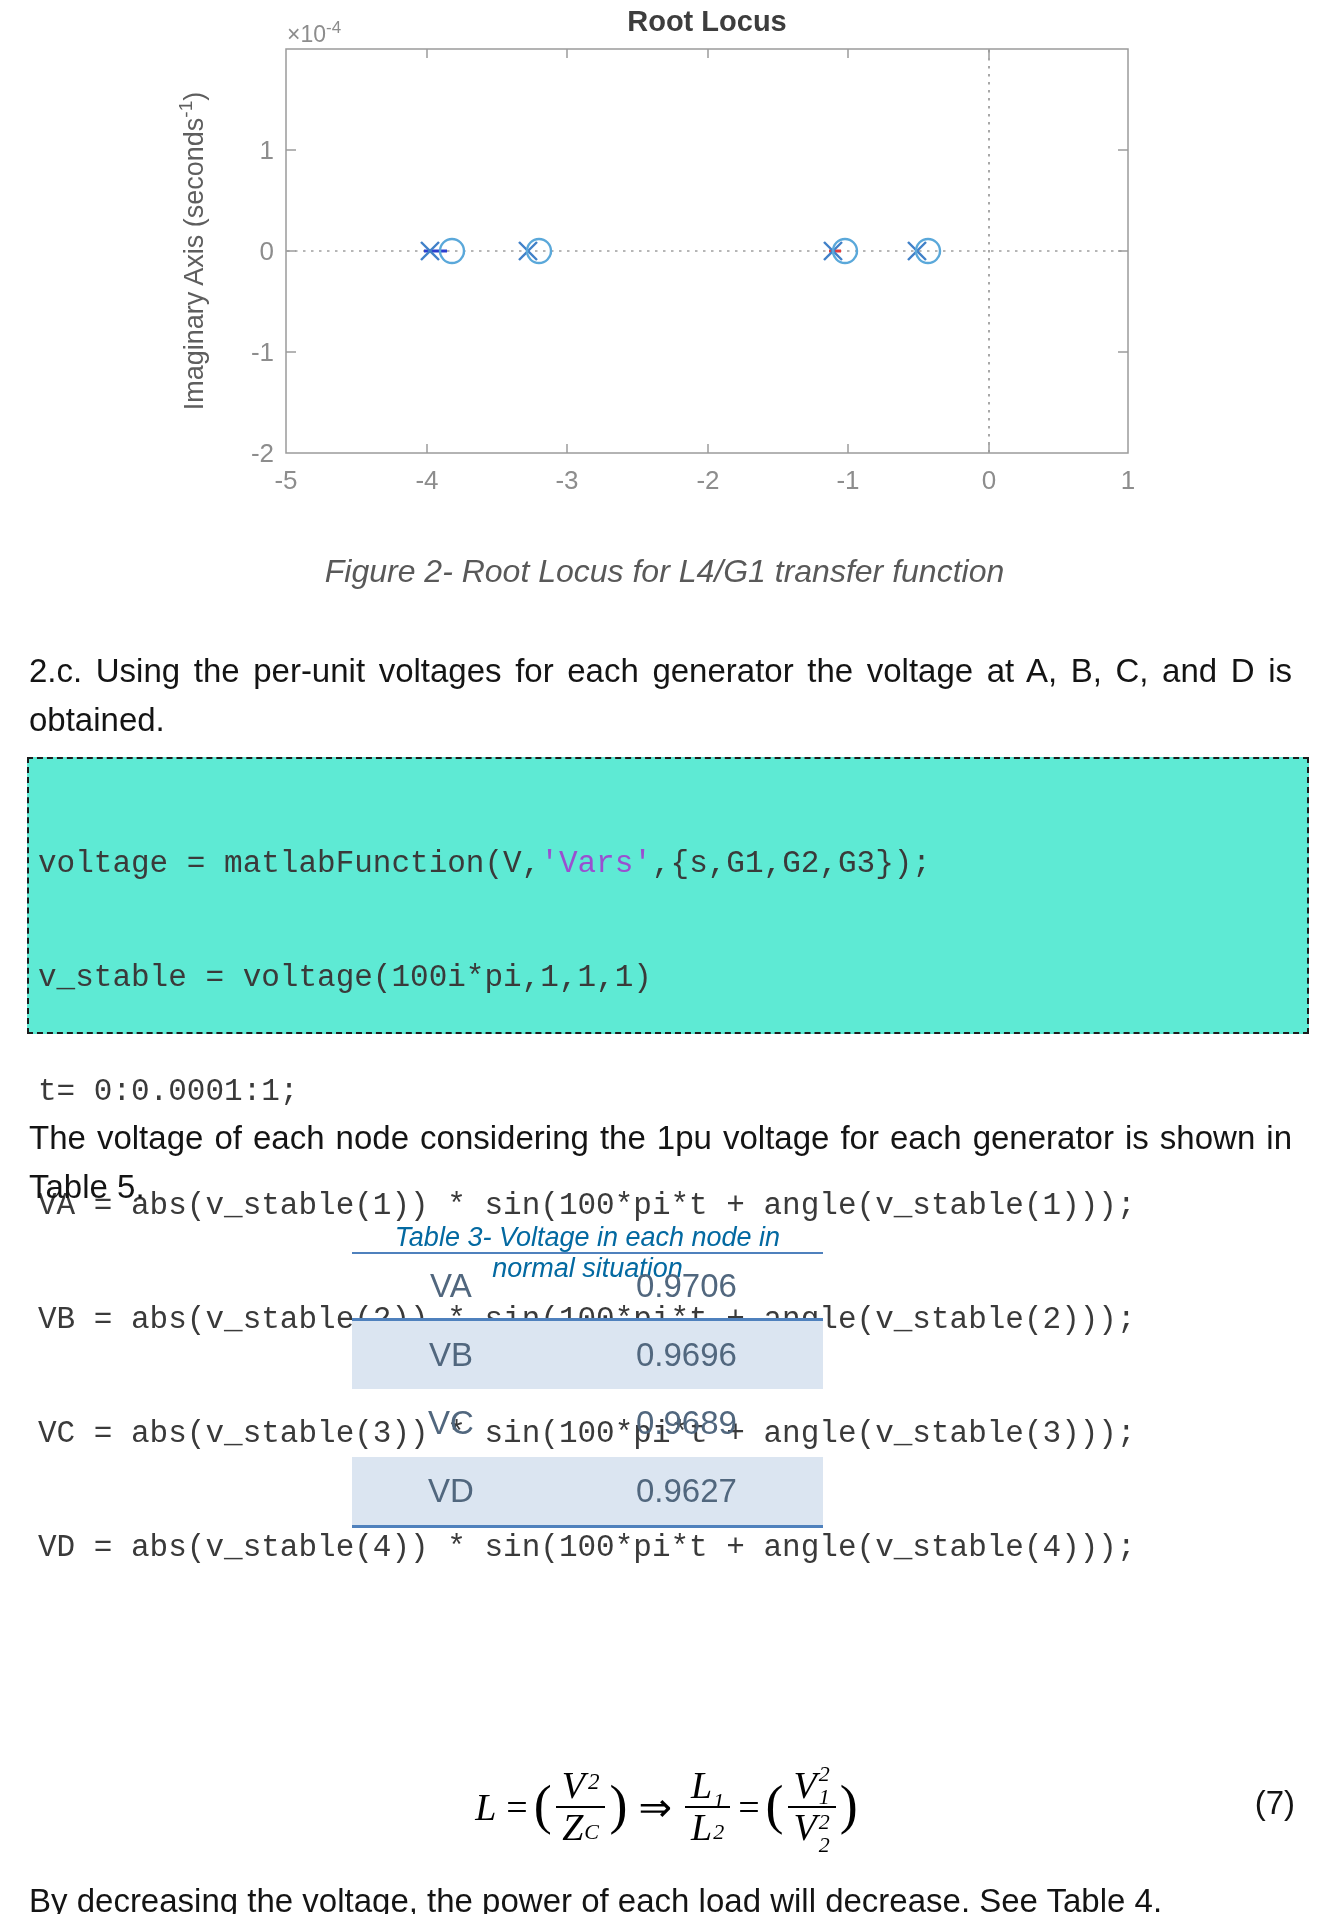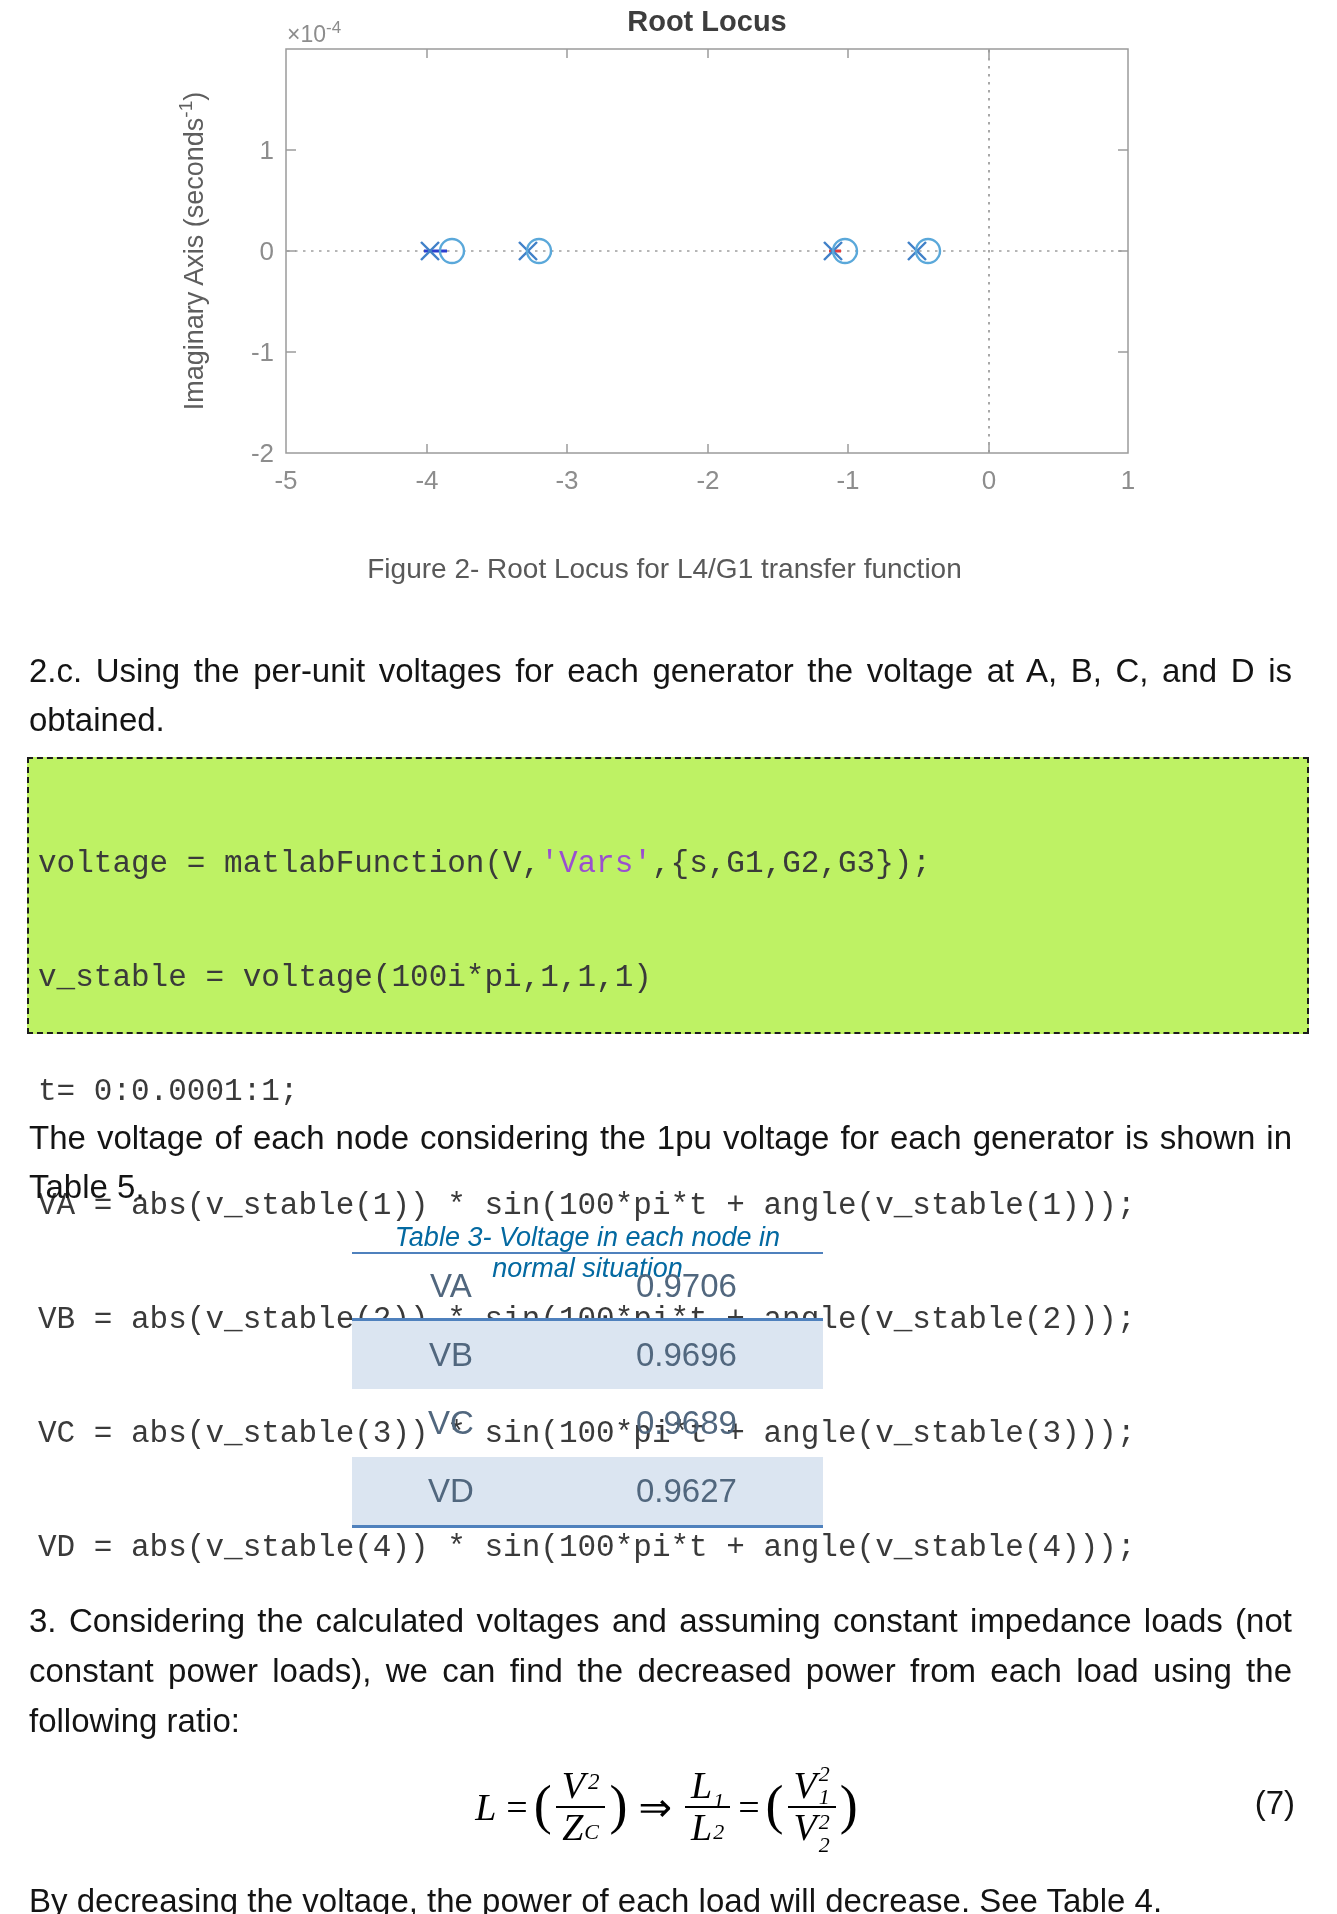"Figure 2- Root Locus for" .fig-caption { font-size: 28px -> 32px; font-style: none -> italic }
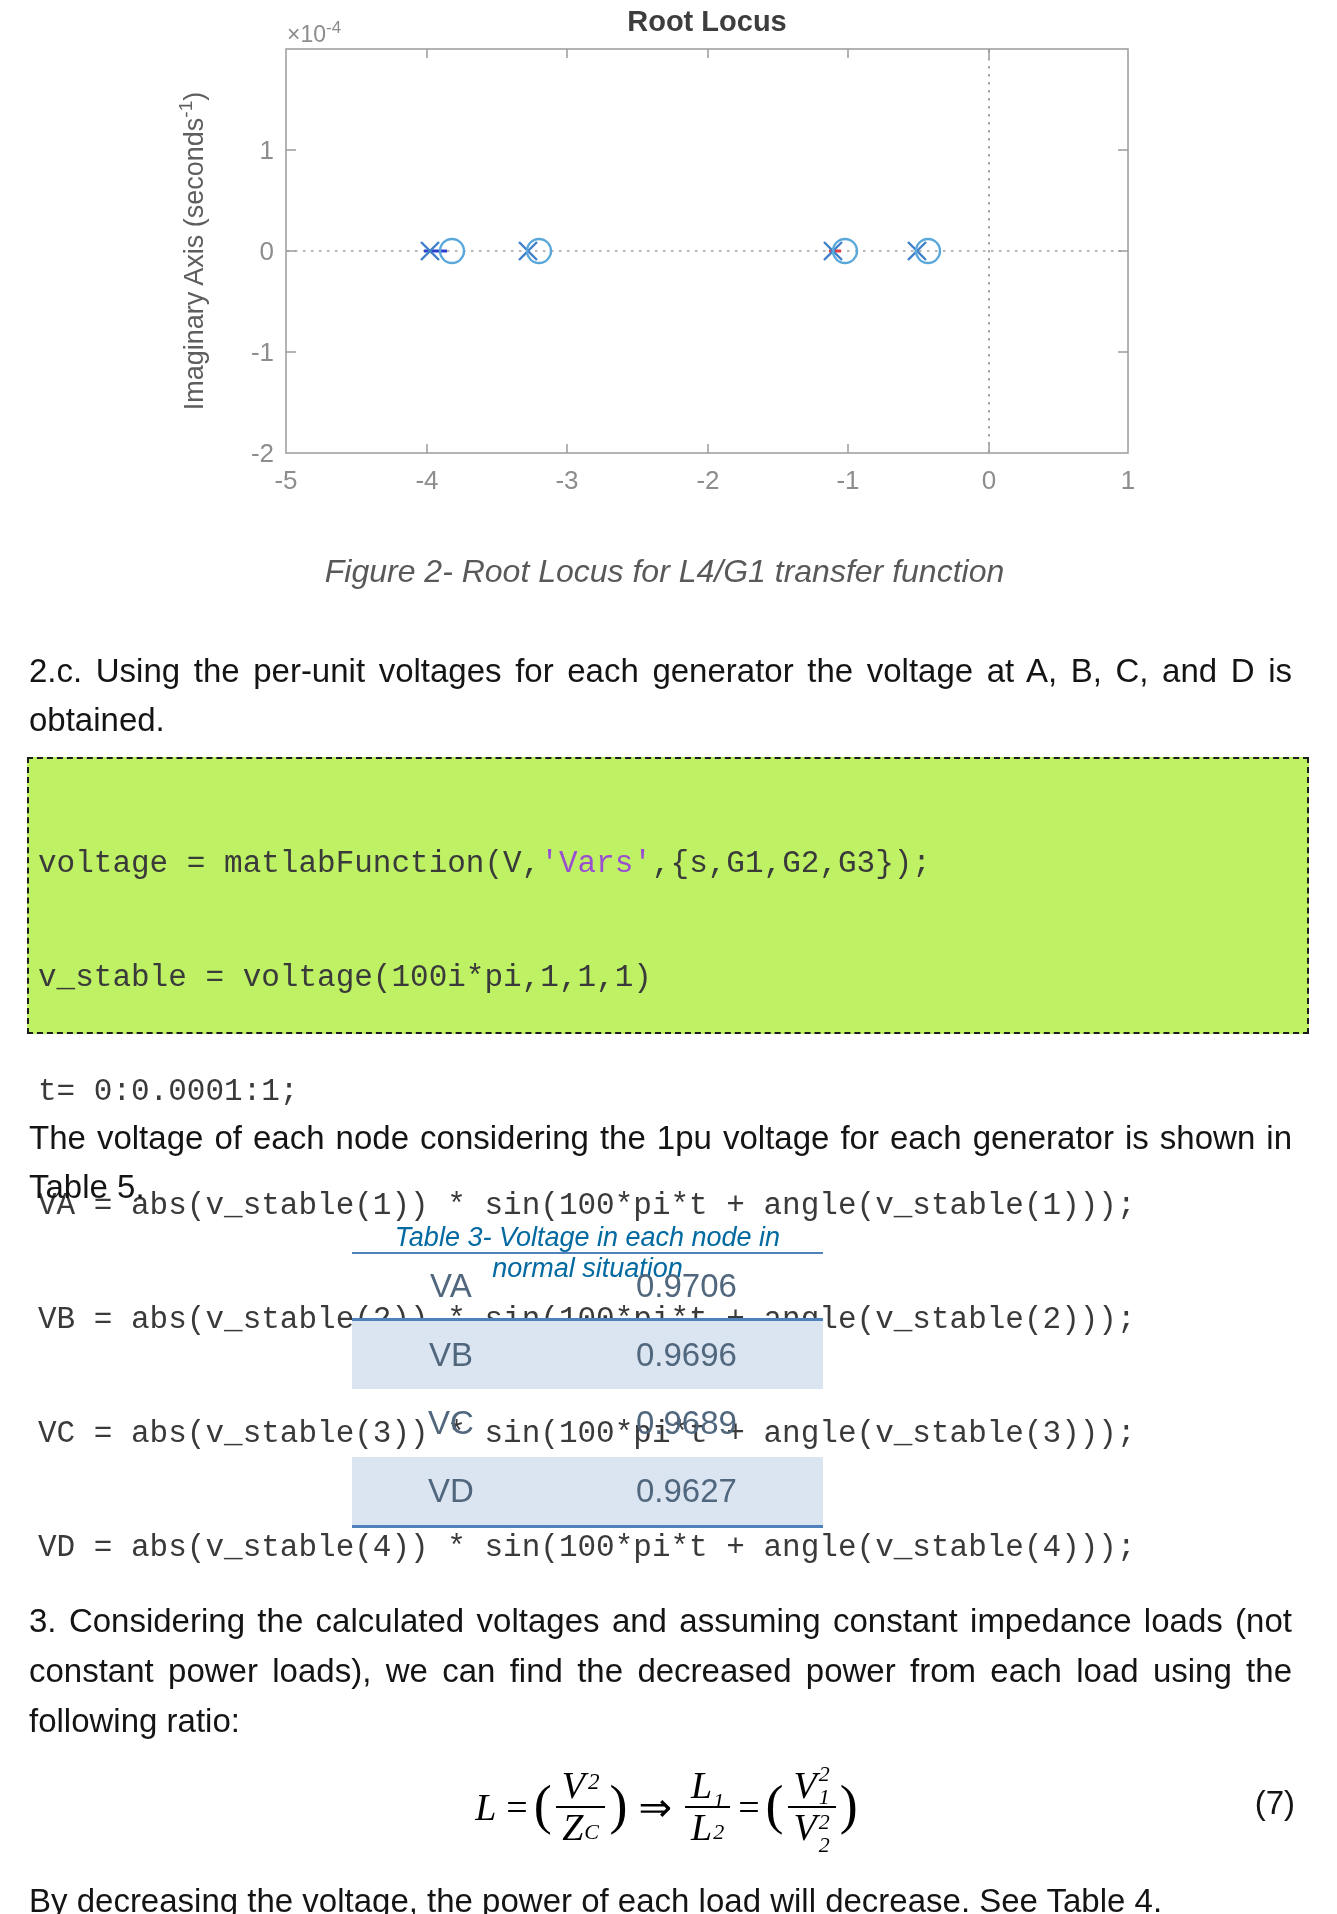"voltage =" .codebox { background: #bef264 -> #5eead4 }
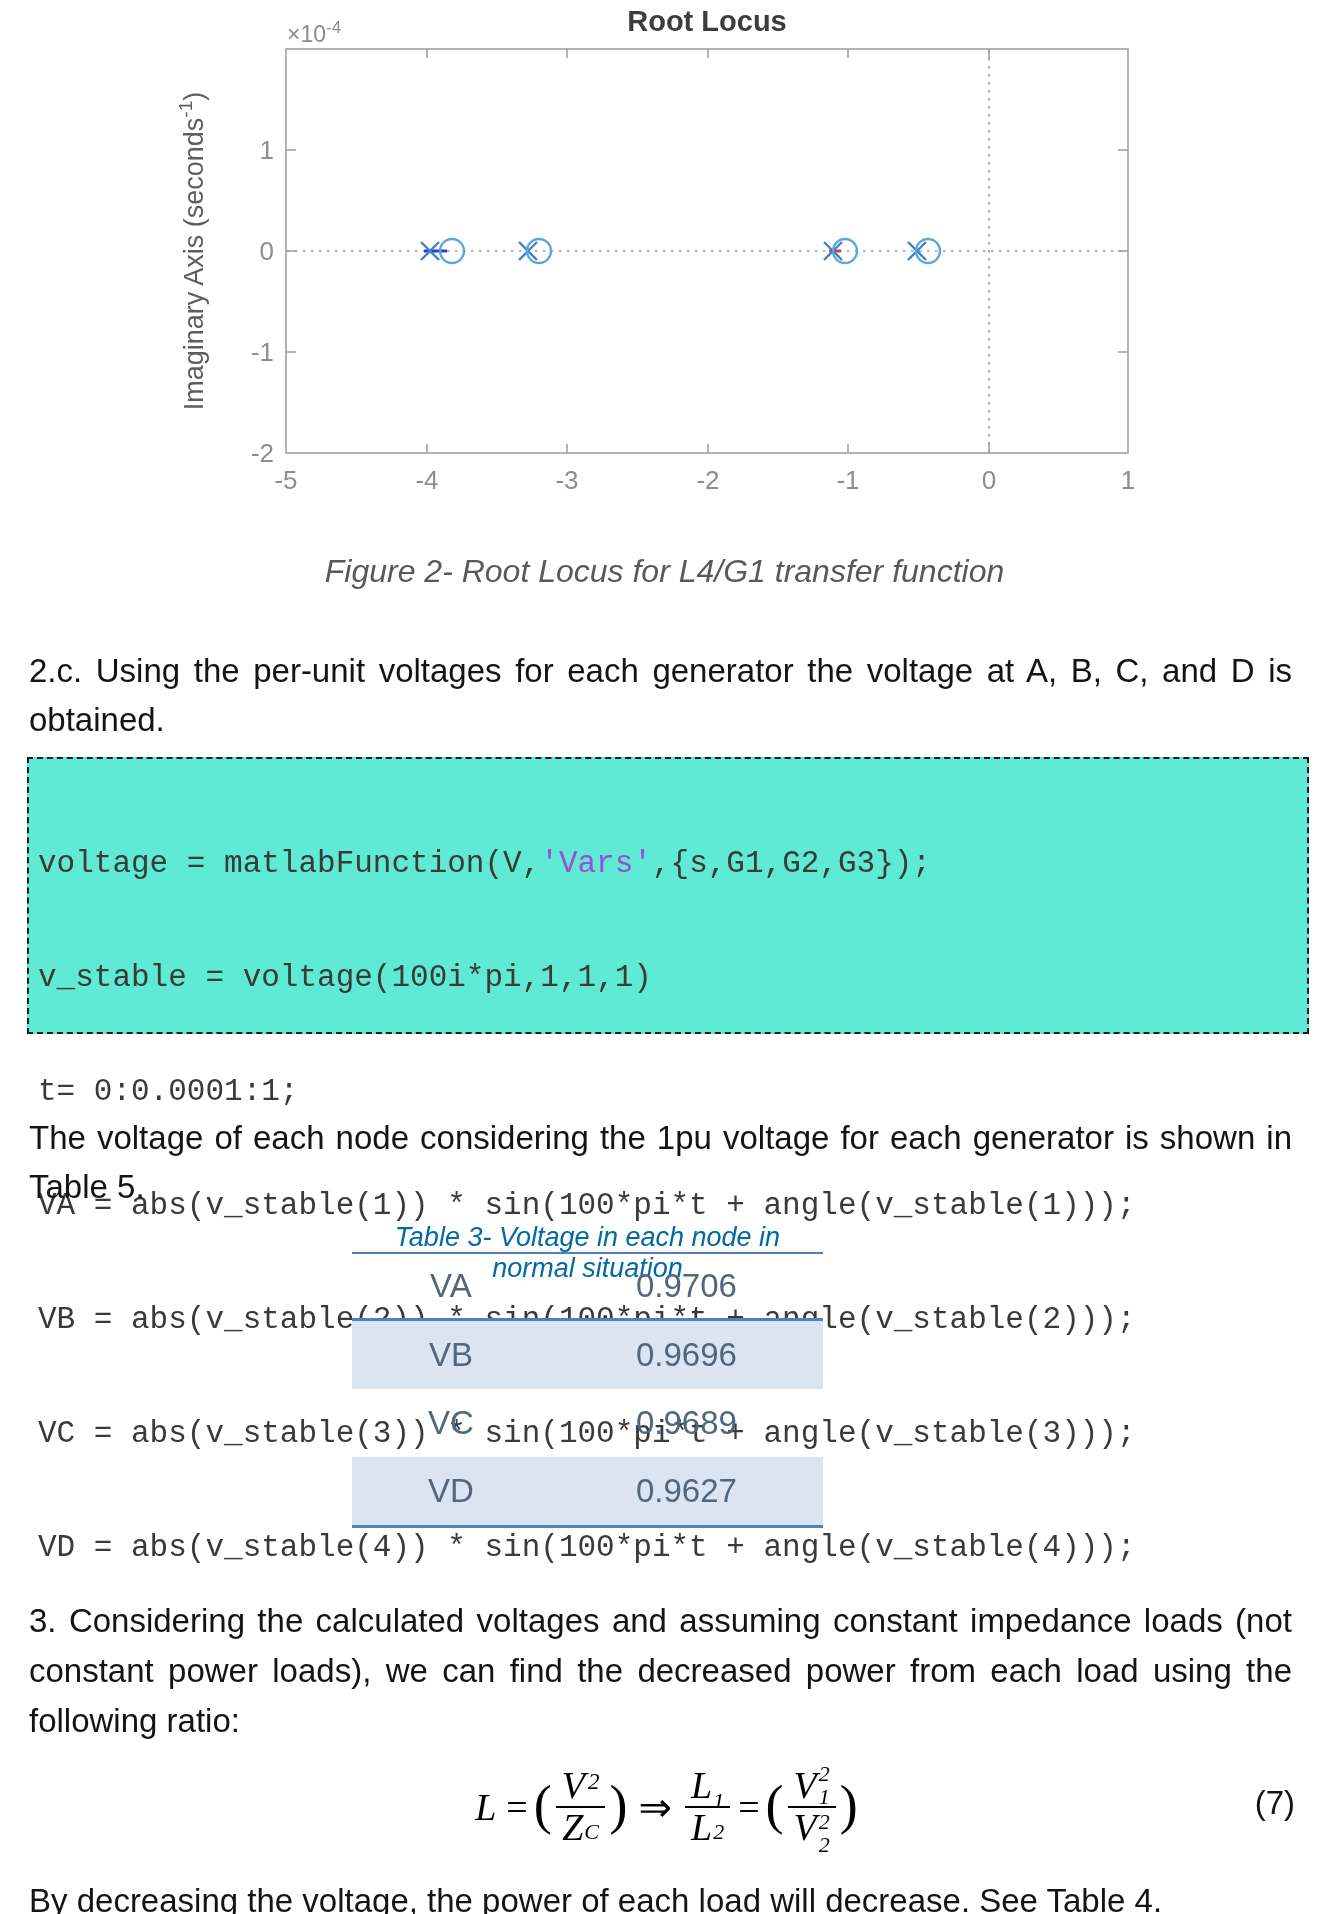"3. Considering the calculated voltages" div.abs { html: <div>3. Considering the calculated voltages and assuming constant impedance loads (not constant power loads), we can find the decreased power from each load using the following ratio:</div> -> none }
